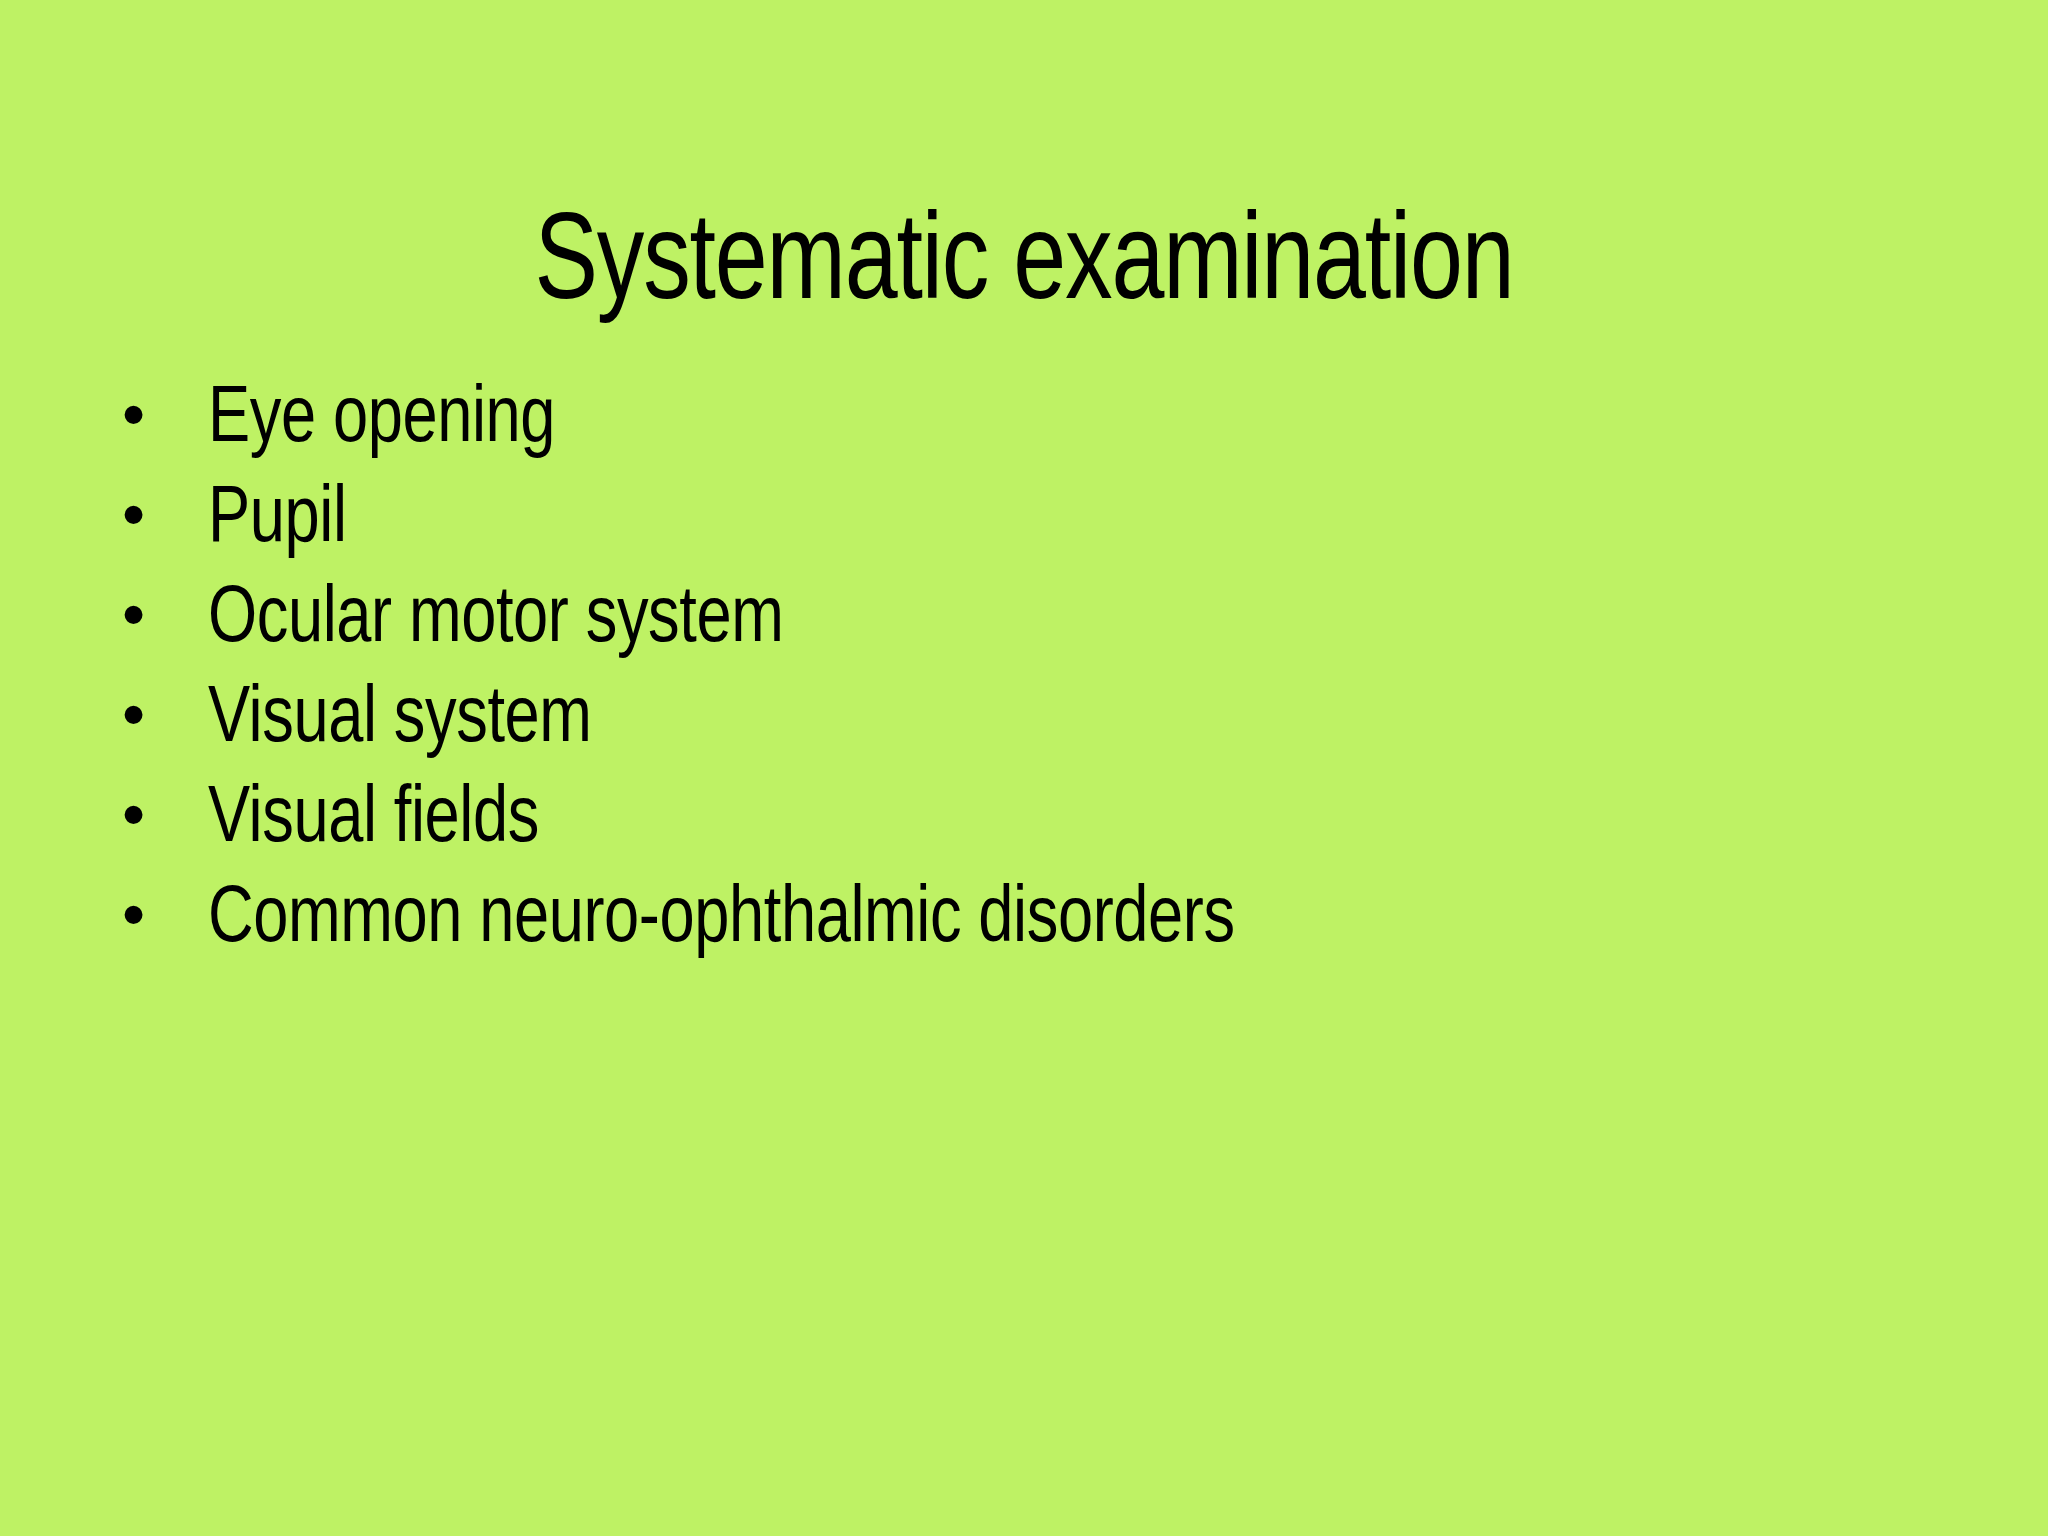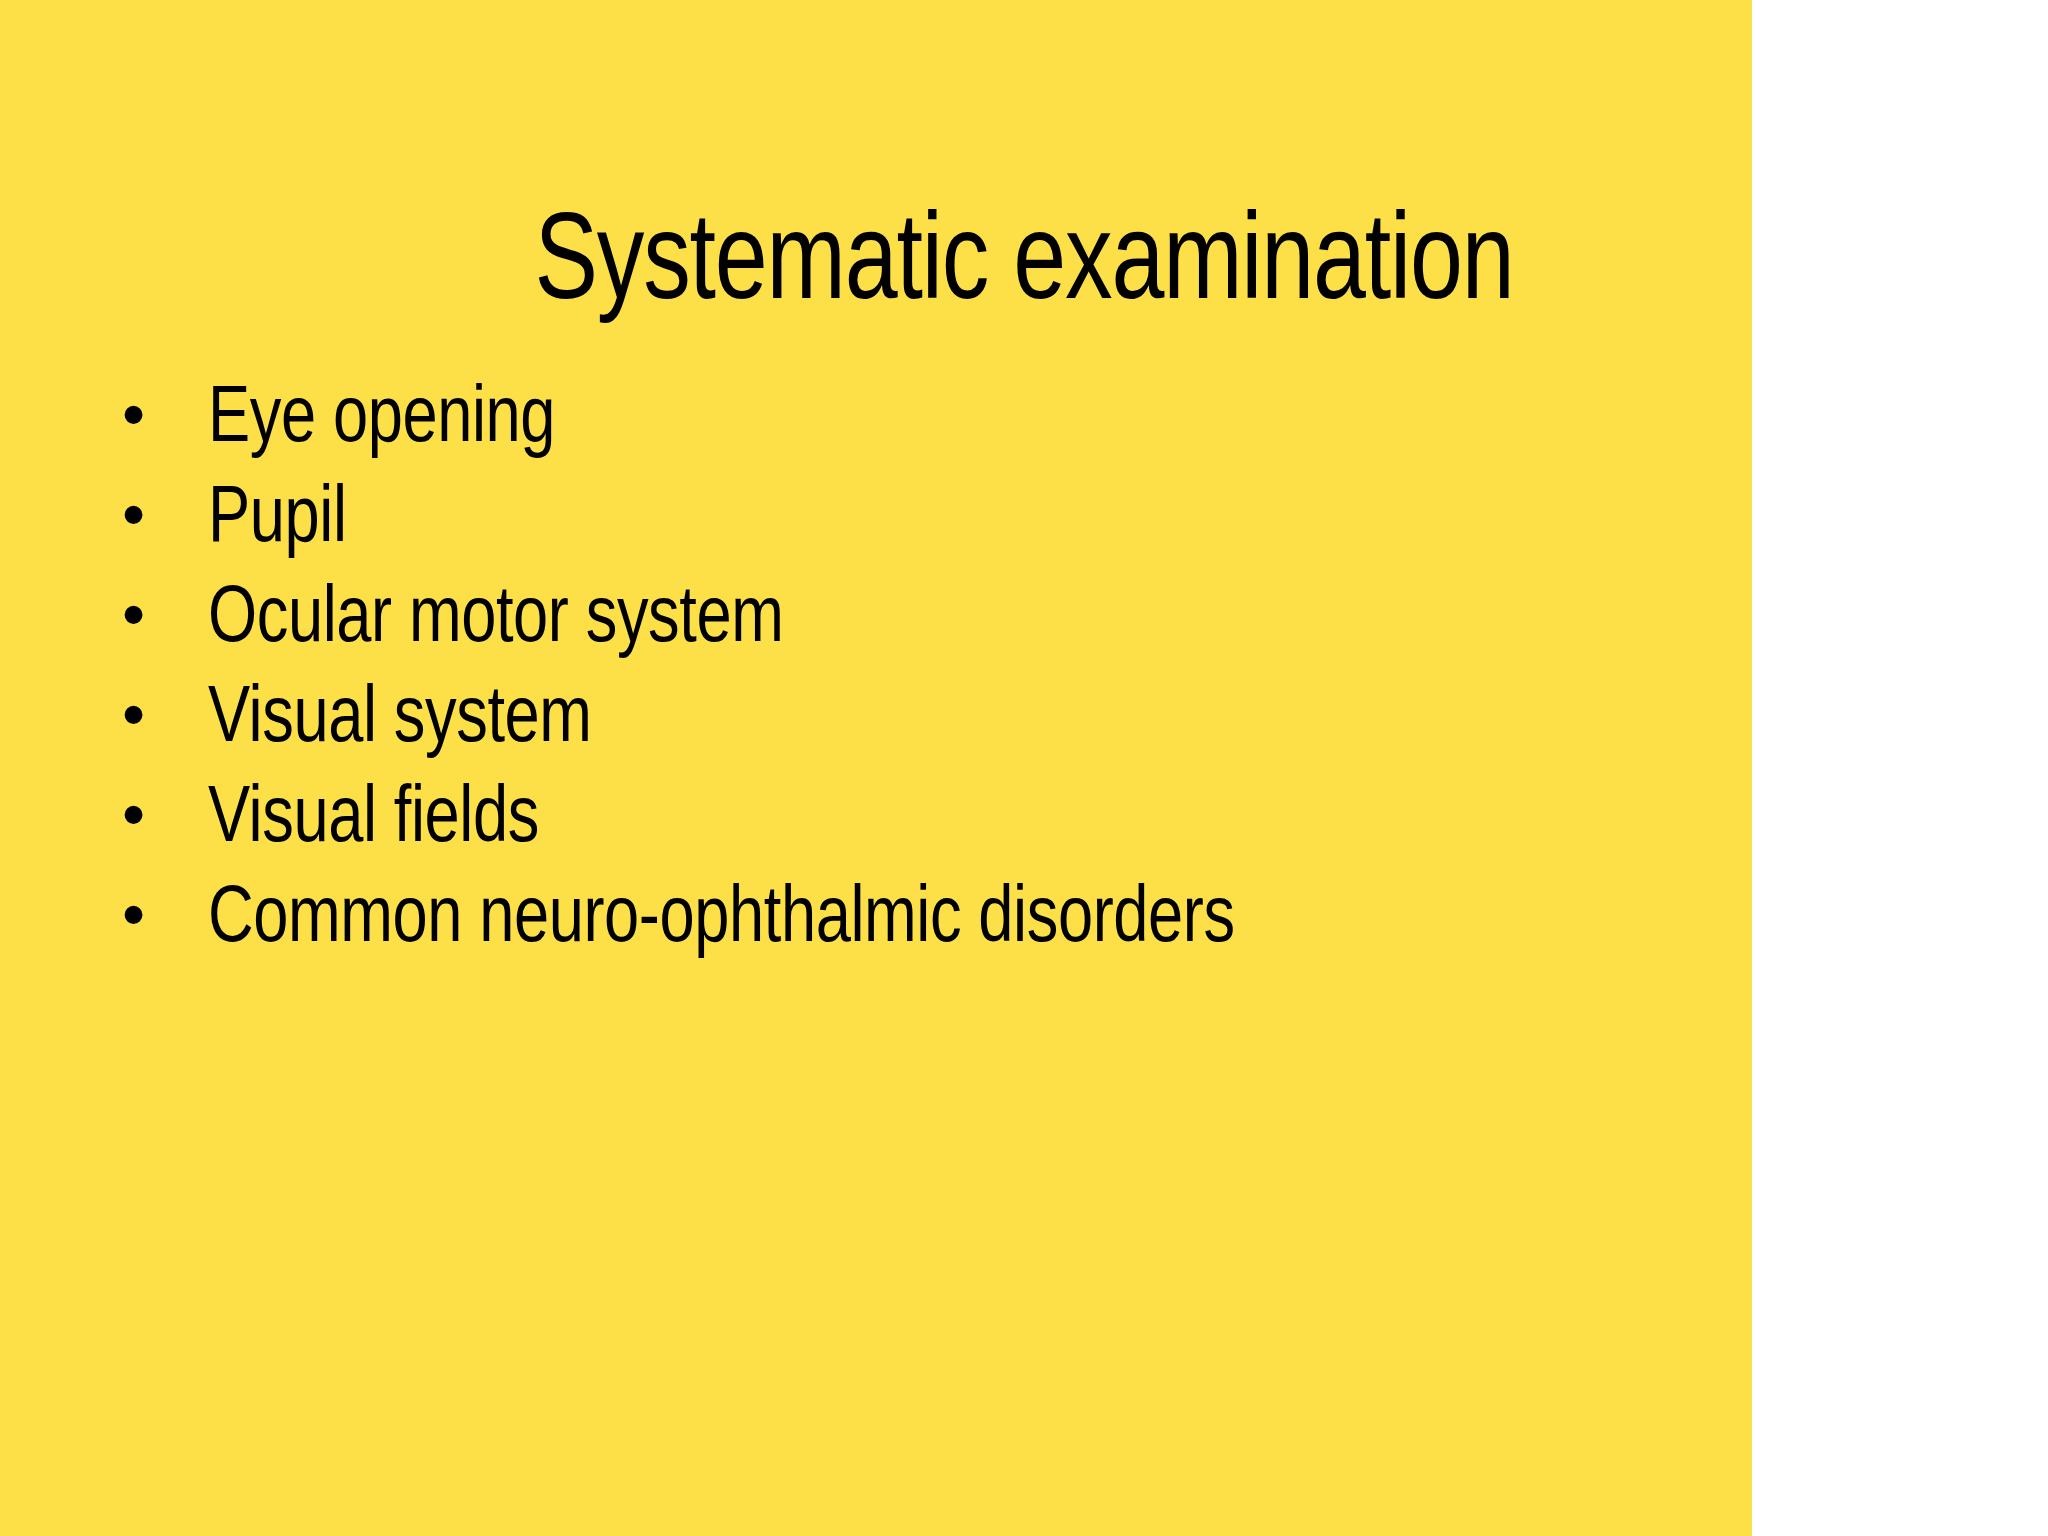"Systematic examination" .slide { background: #fde047 -> #bef264; width: 1752px -> 2048px }
